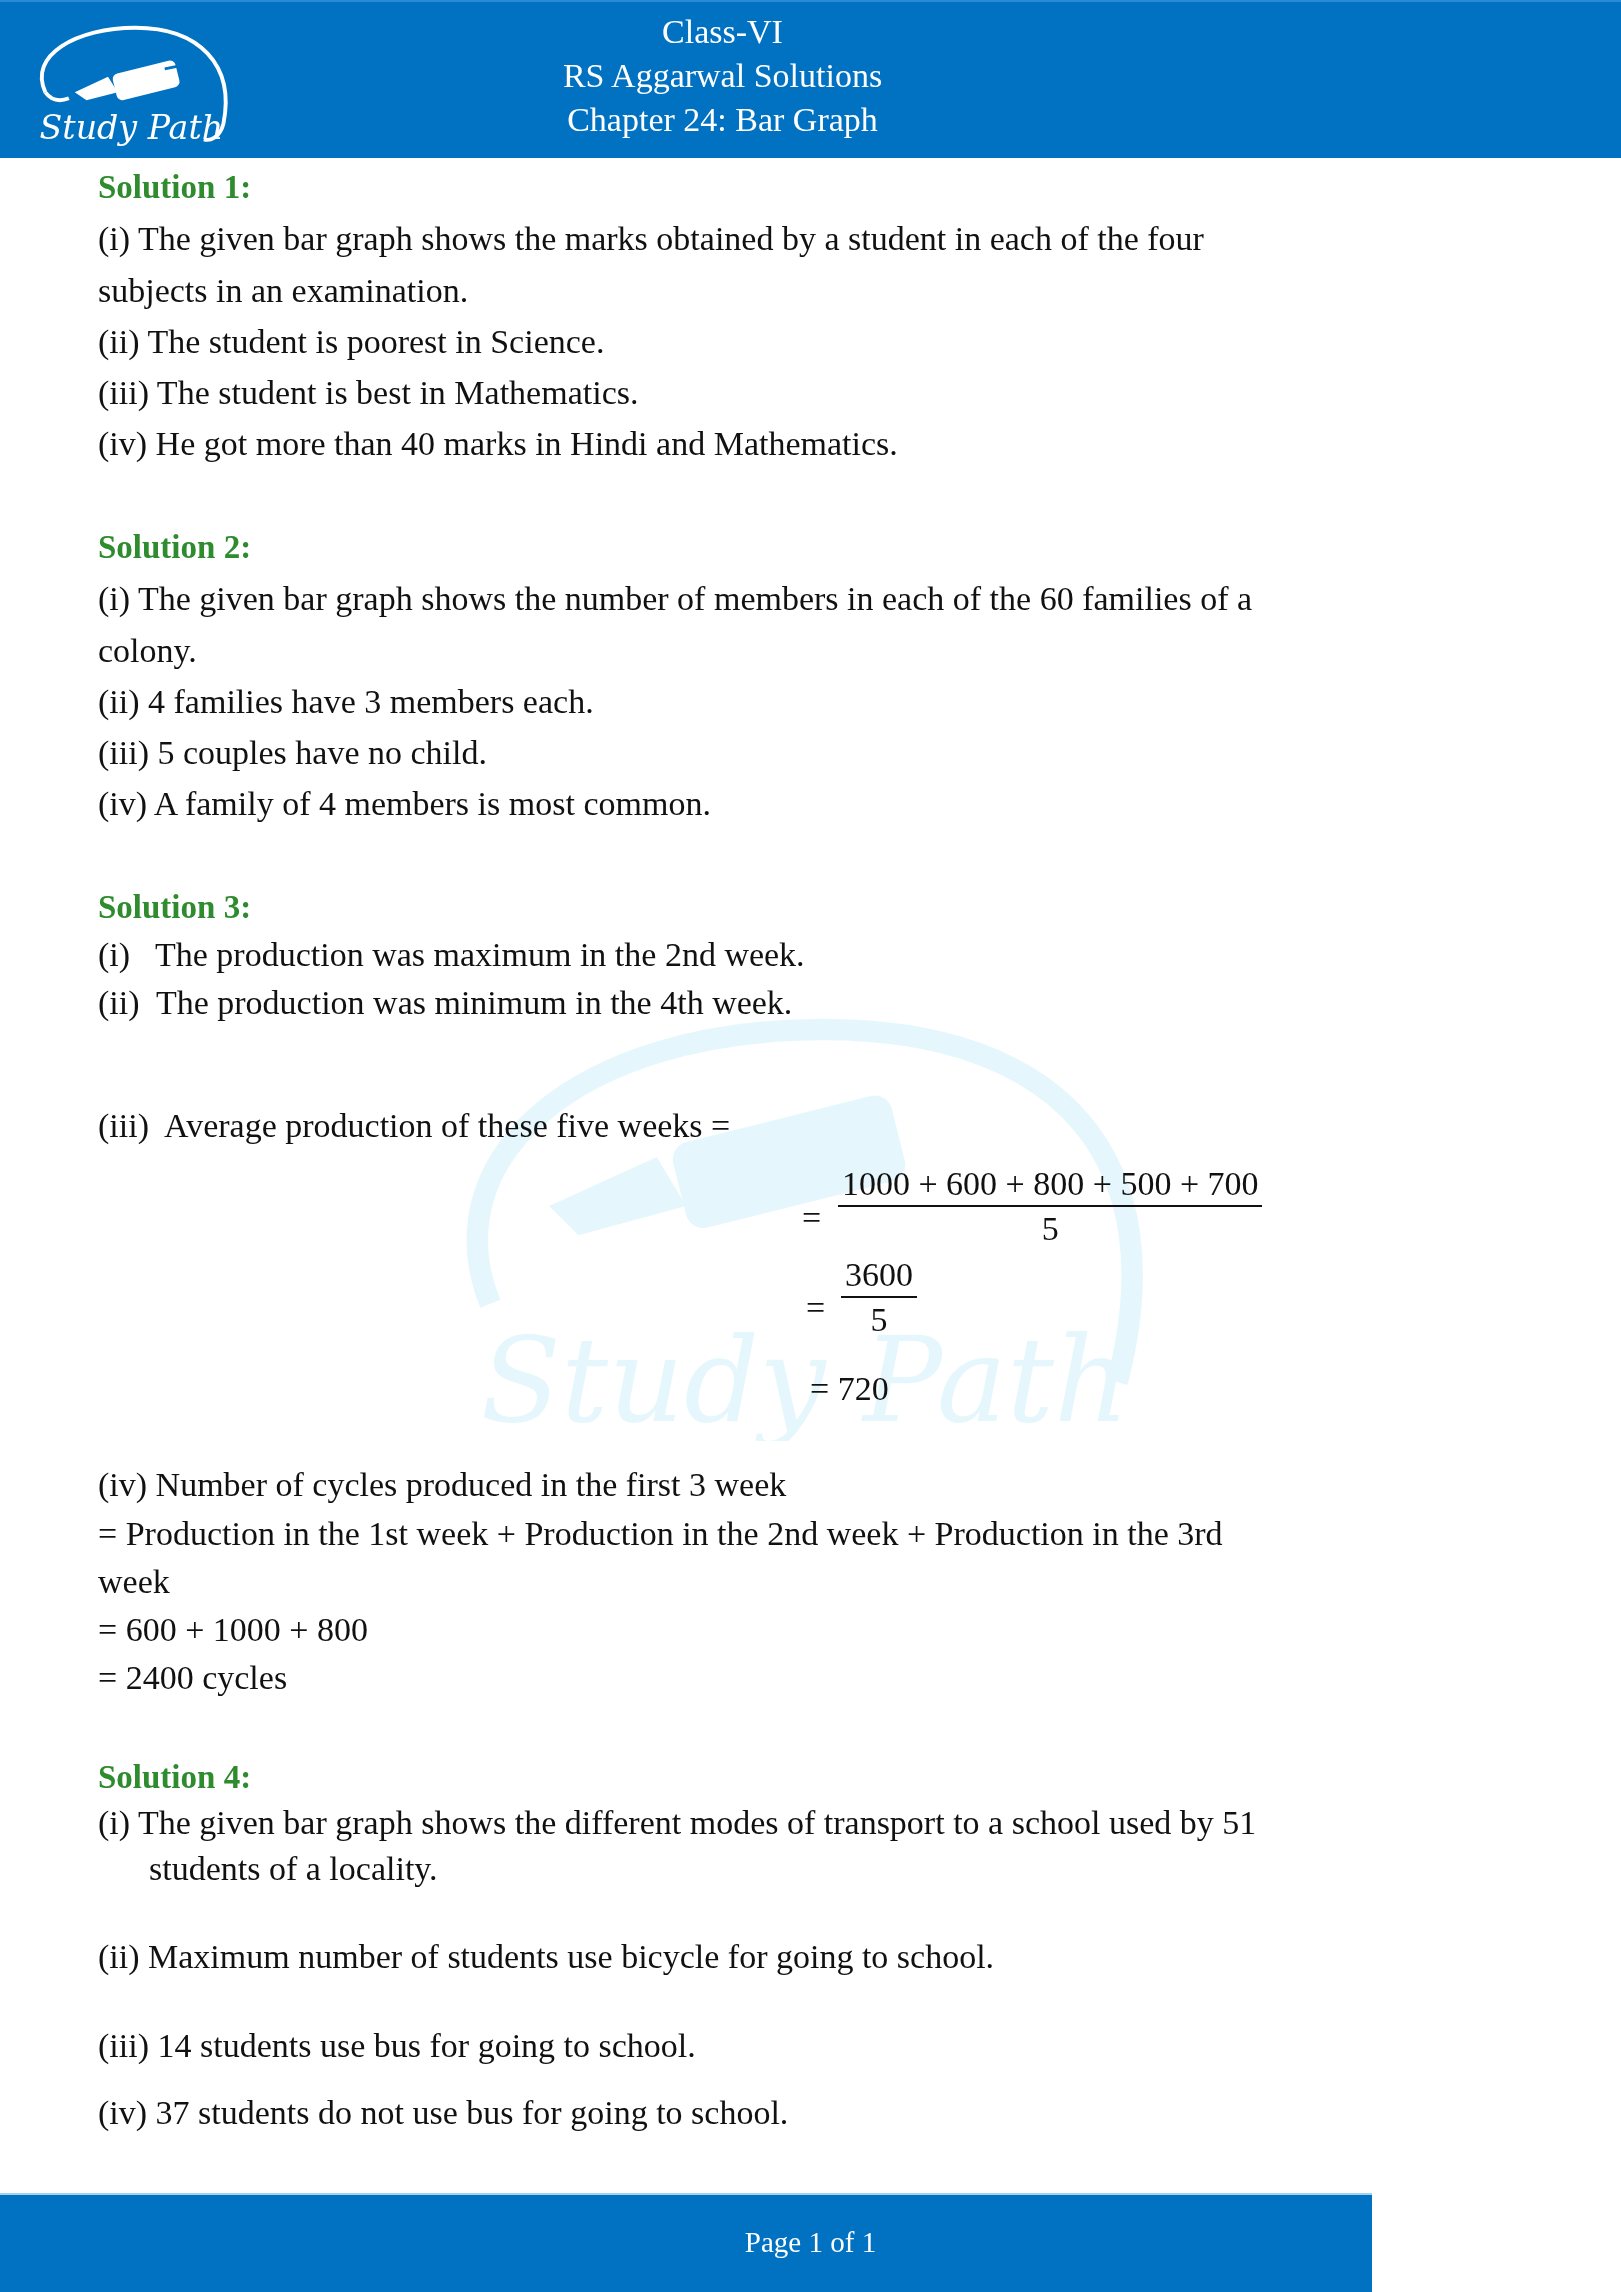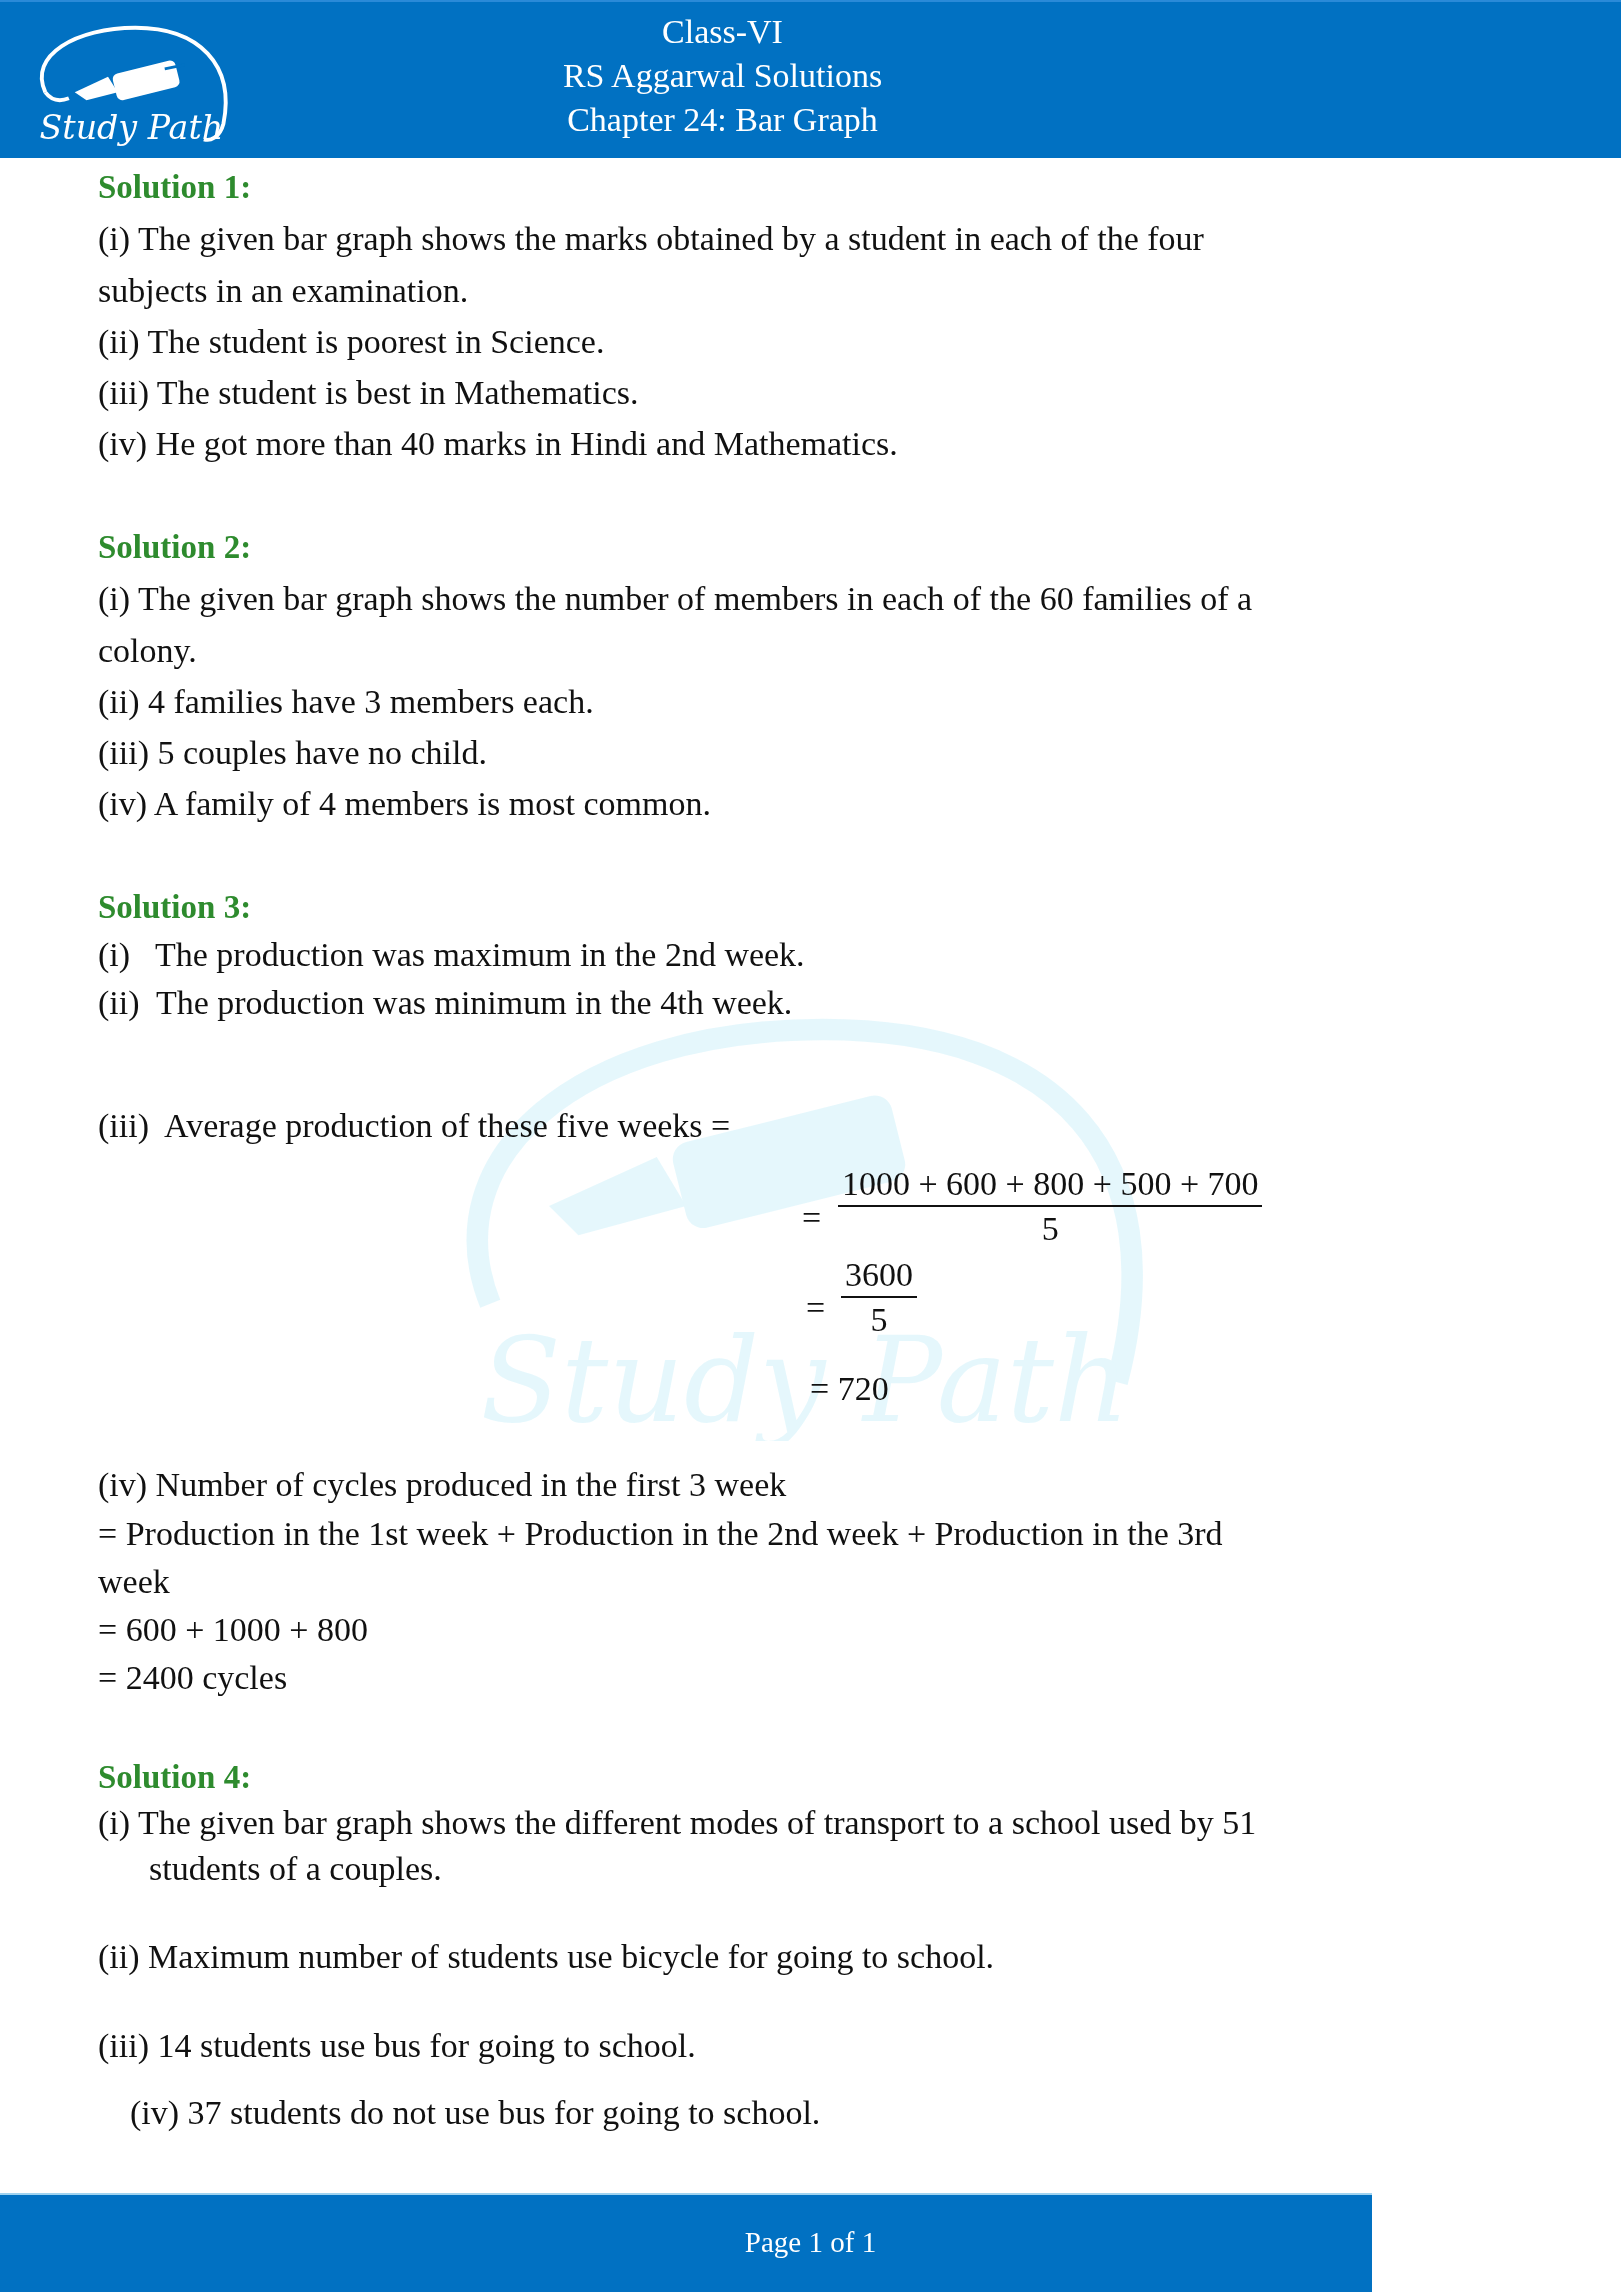"students of a couples." div.t { text: couples -> locality }
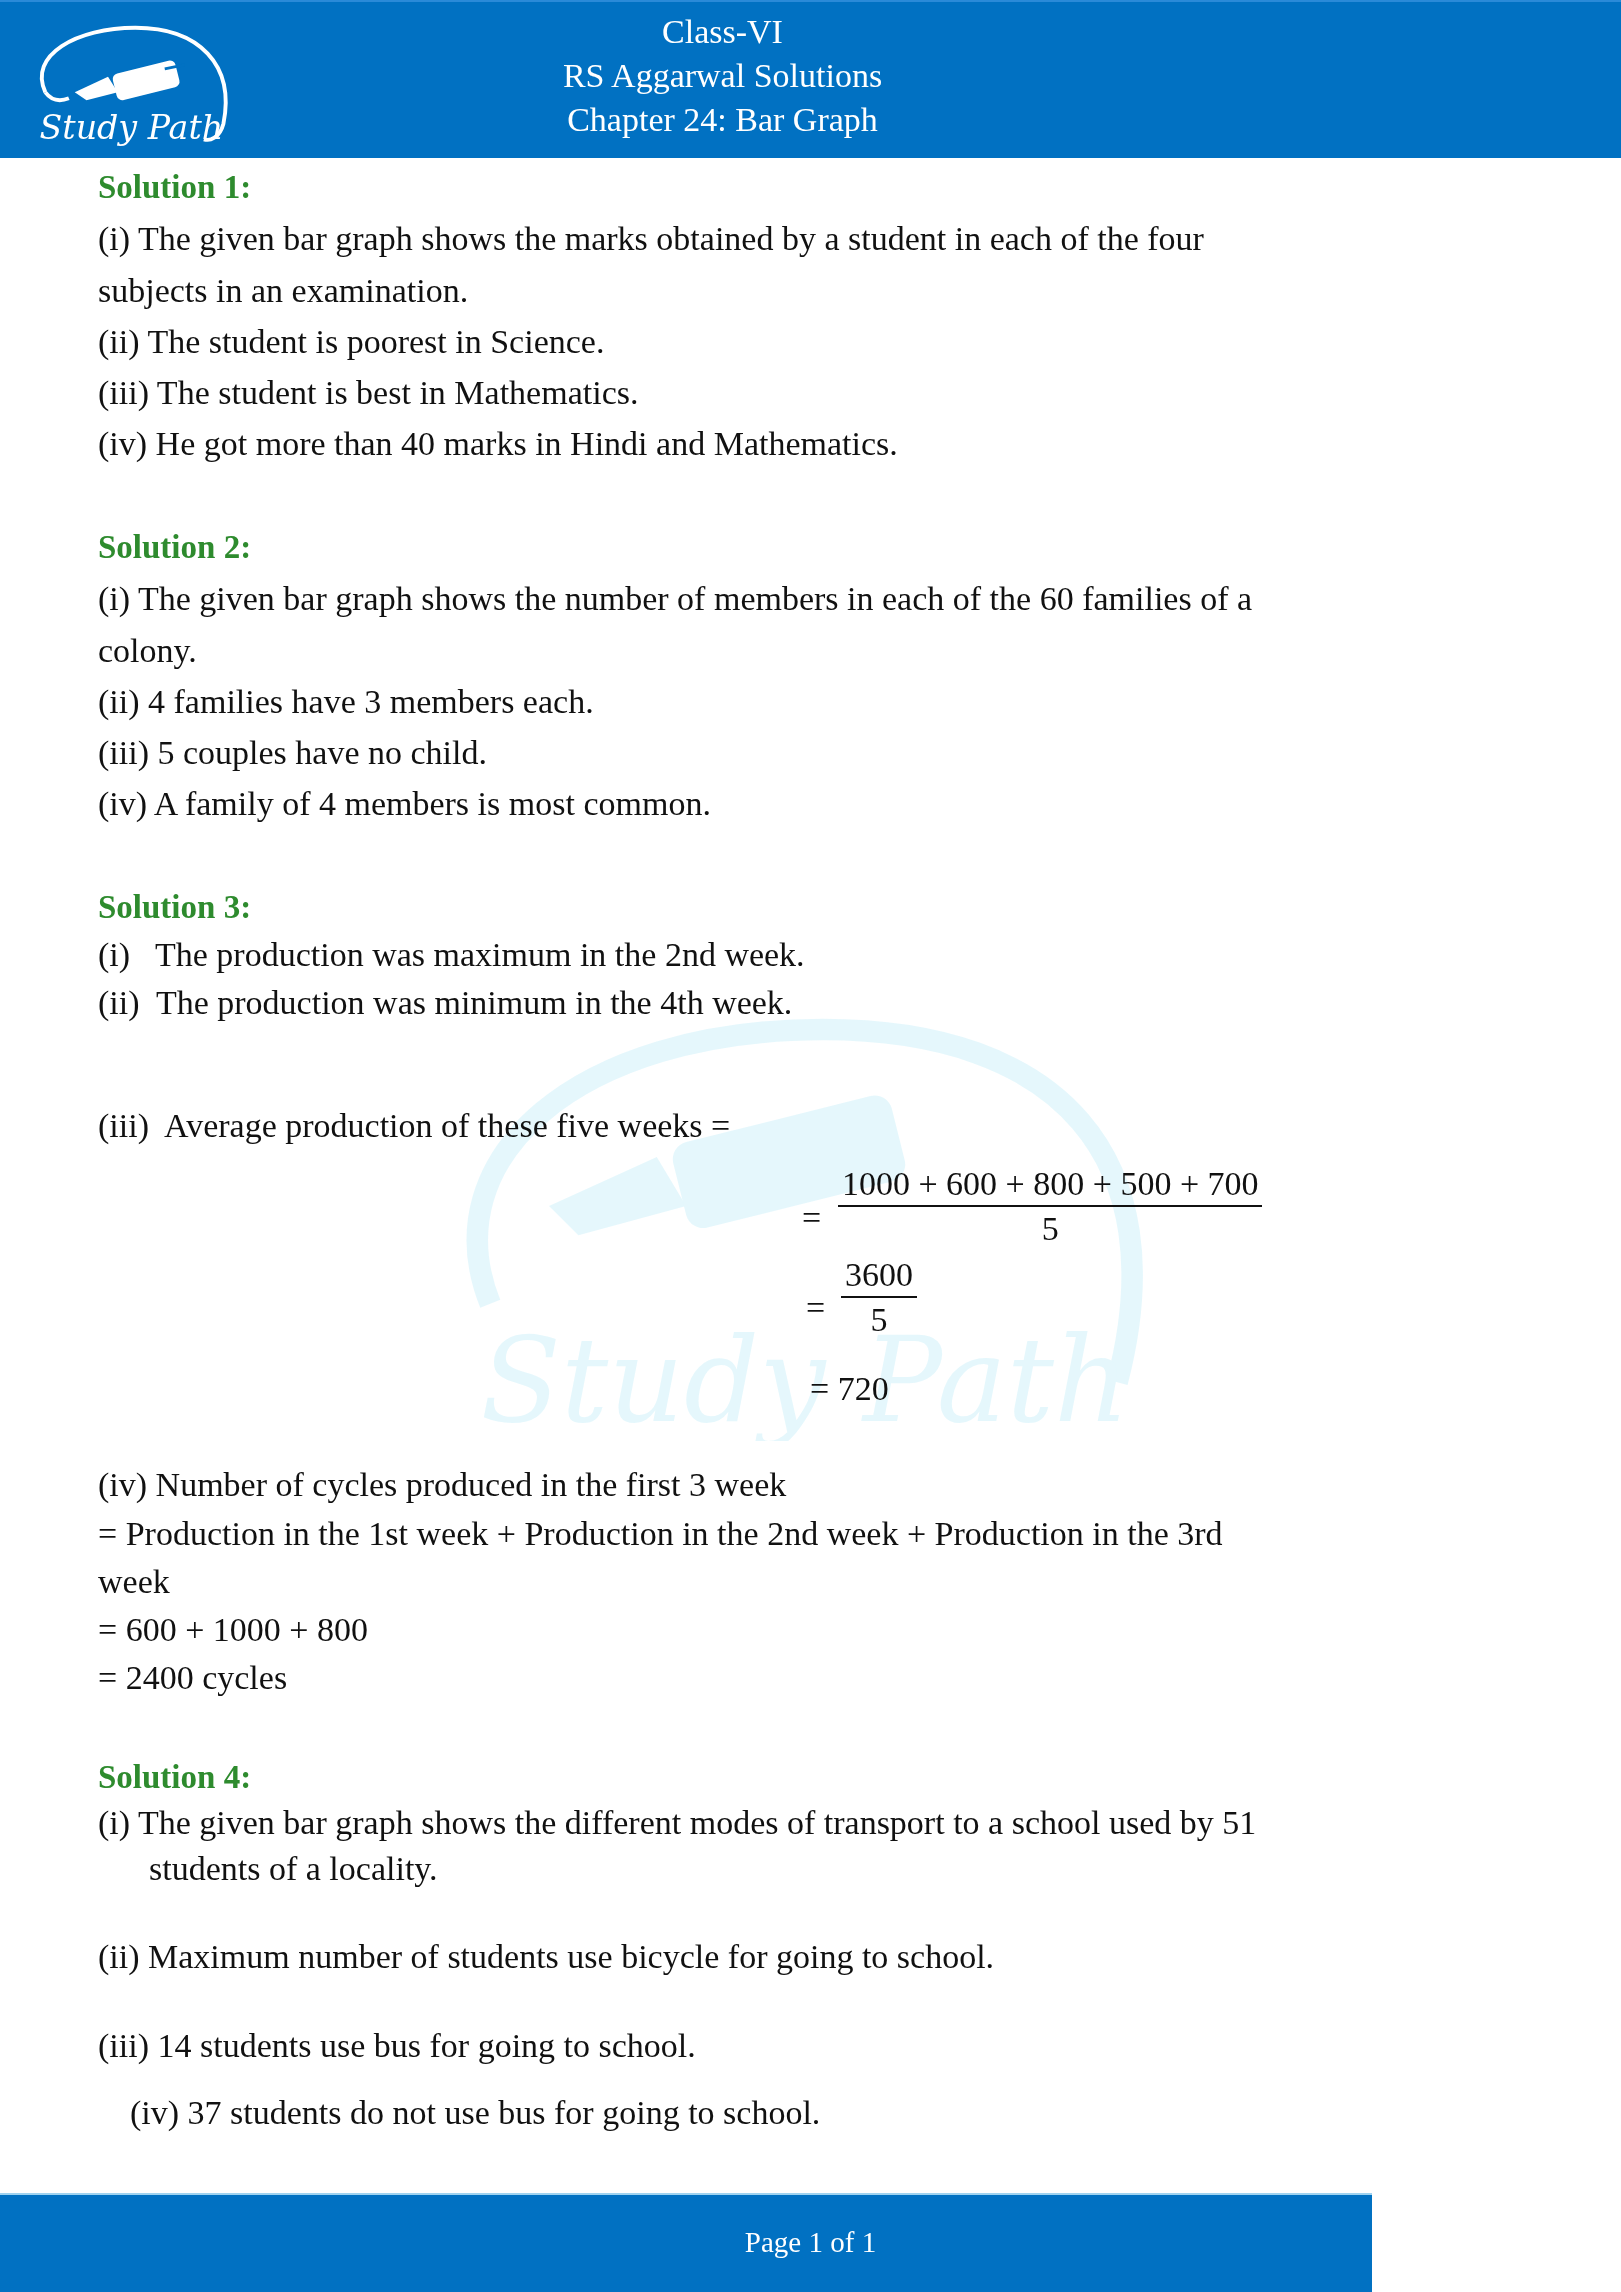"(iv) 37 students do not" div.t { margin-left: 32px -> none }
